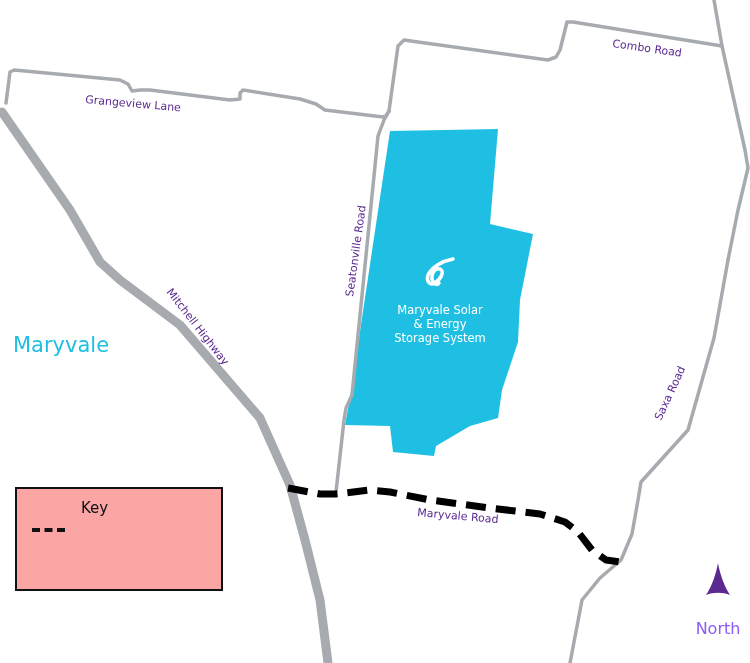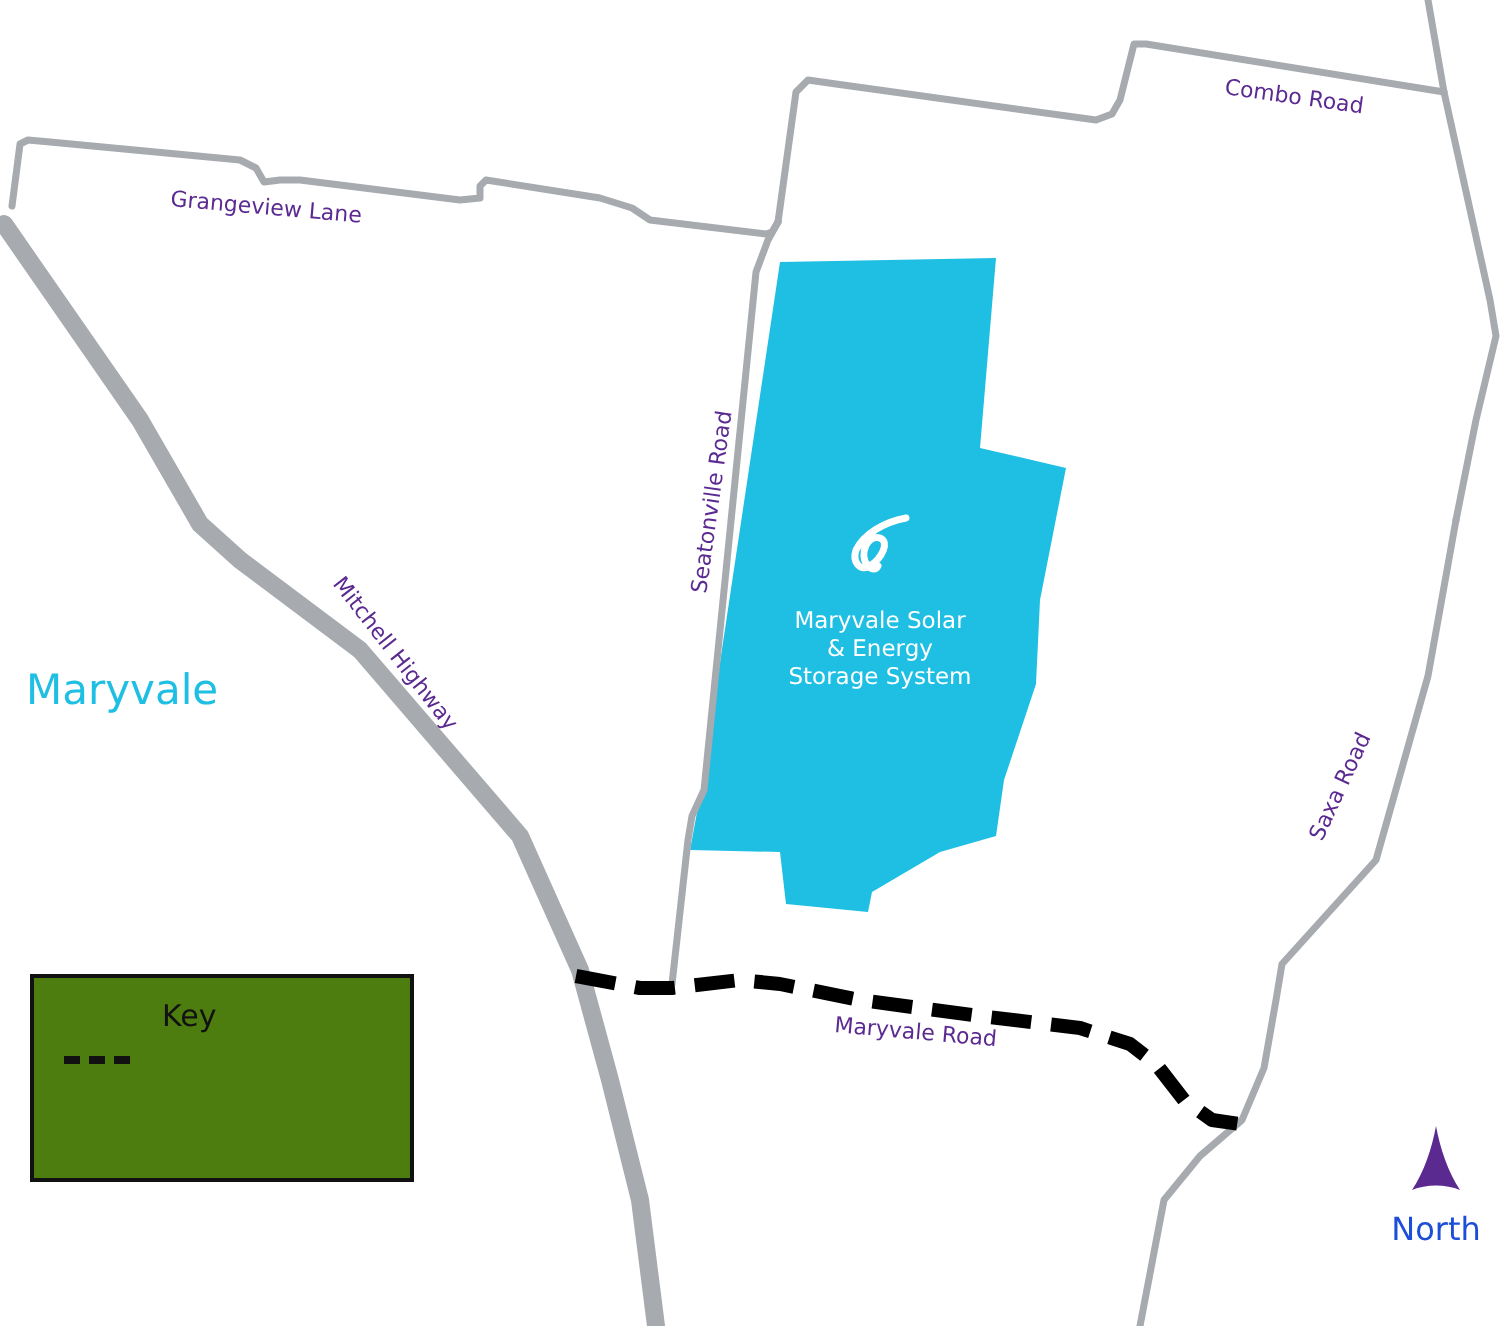"Key" .key-box { background: #4d7c0f -> #fca5a5; width: 192px -> 208px }
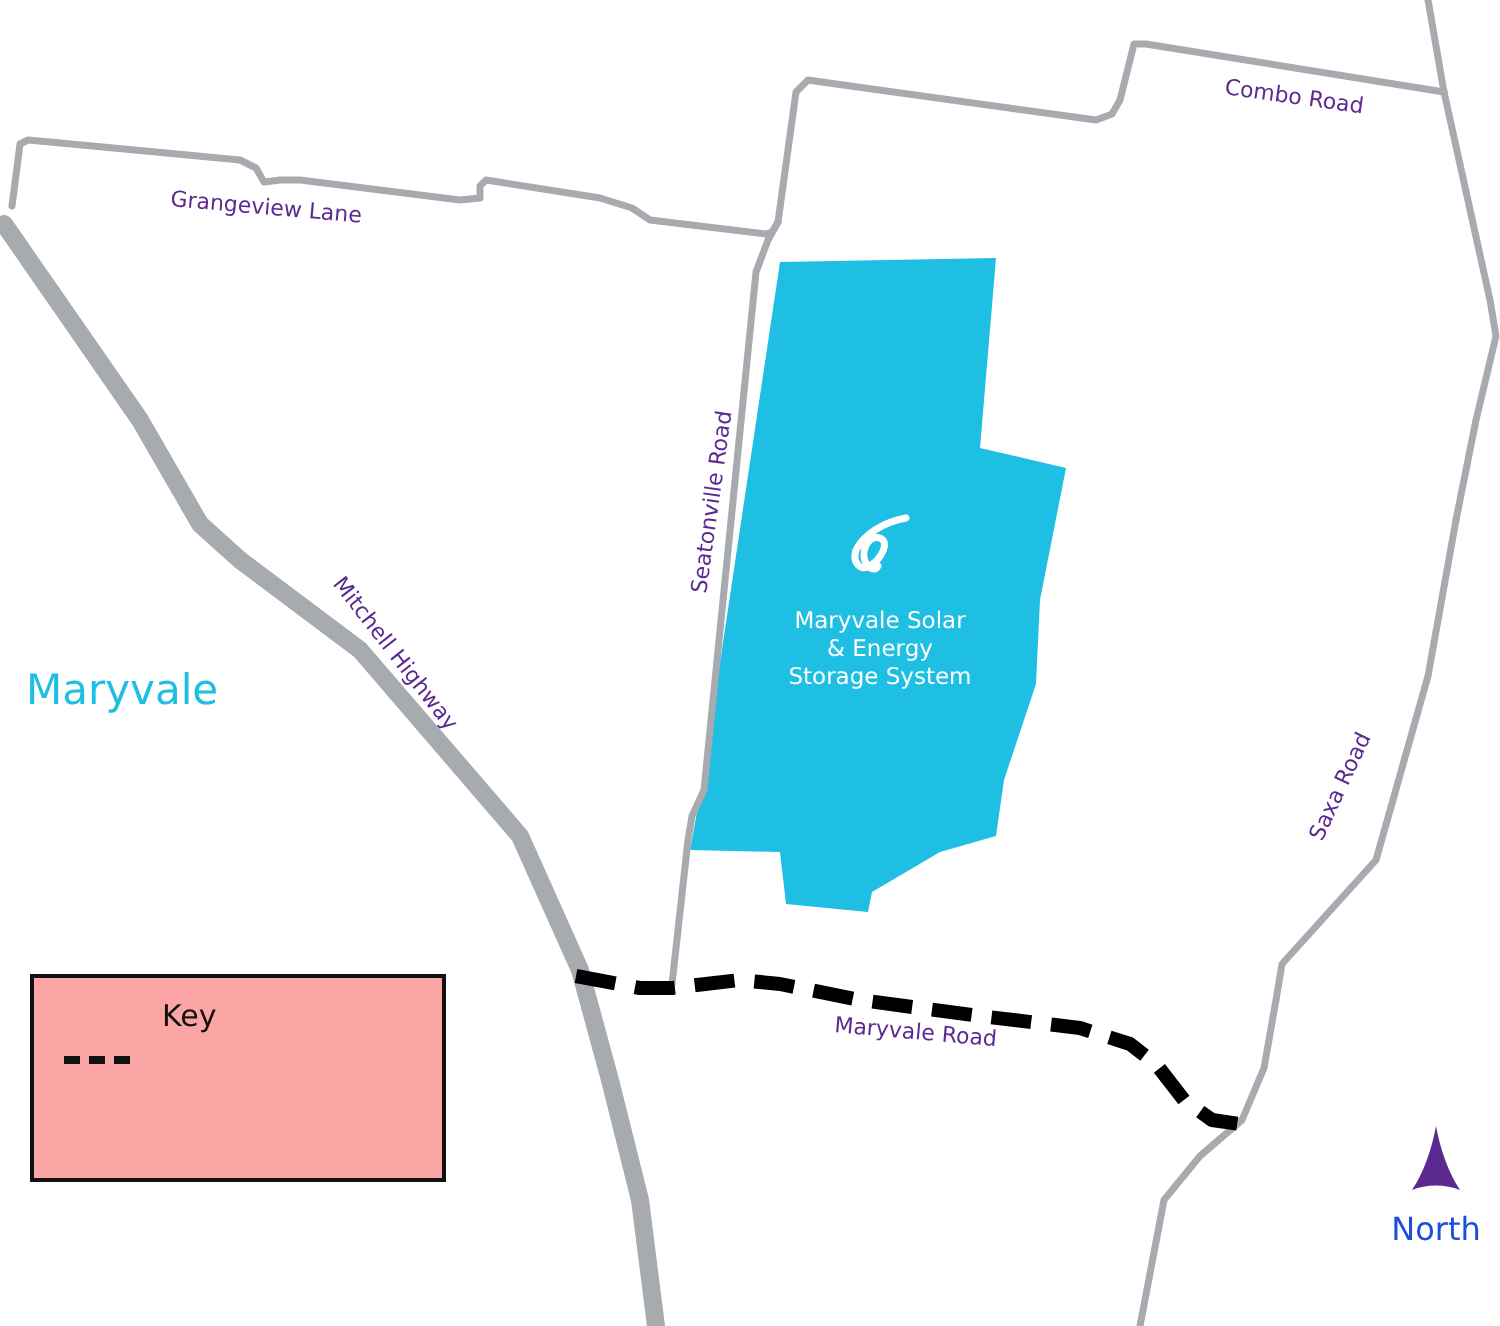"North" .north-label { color: #1d4ed8 -> #8b5cf6; margin-top: 3px -> 17px }
